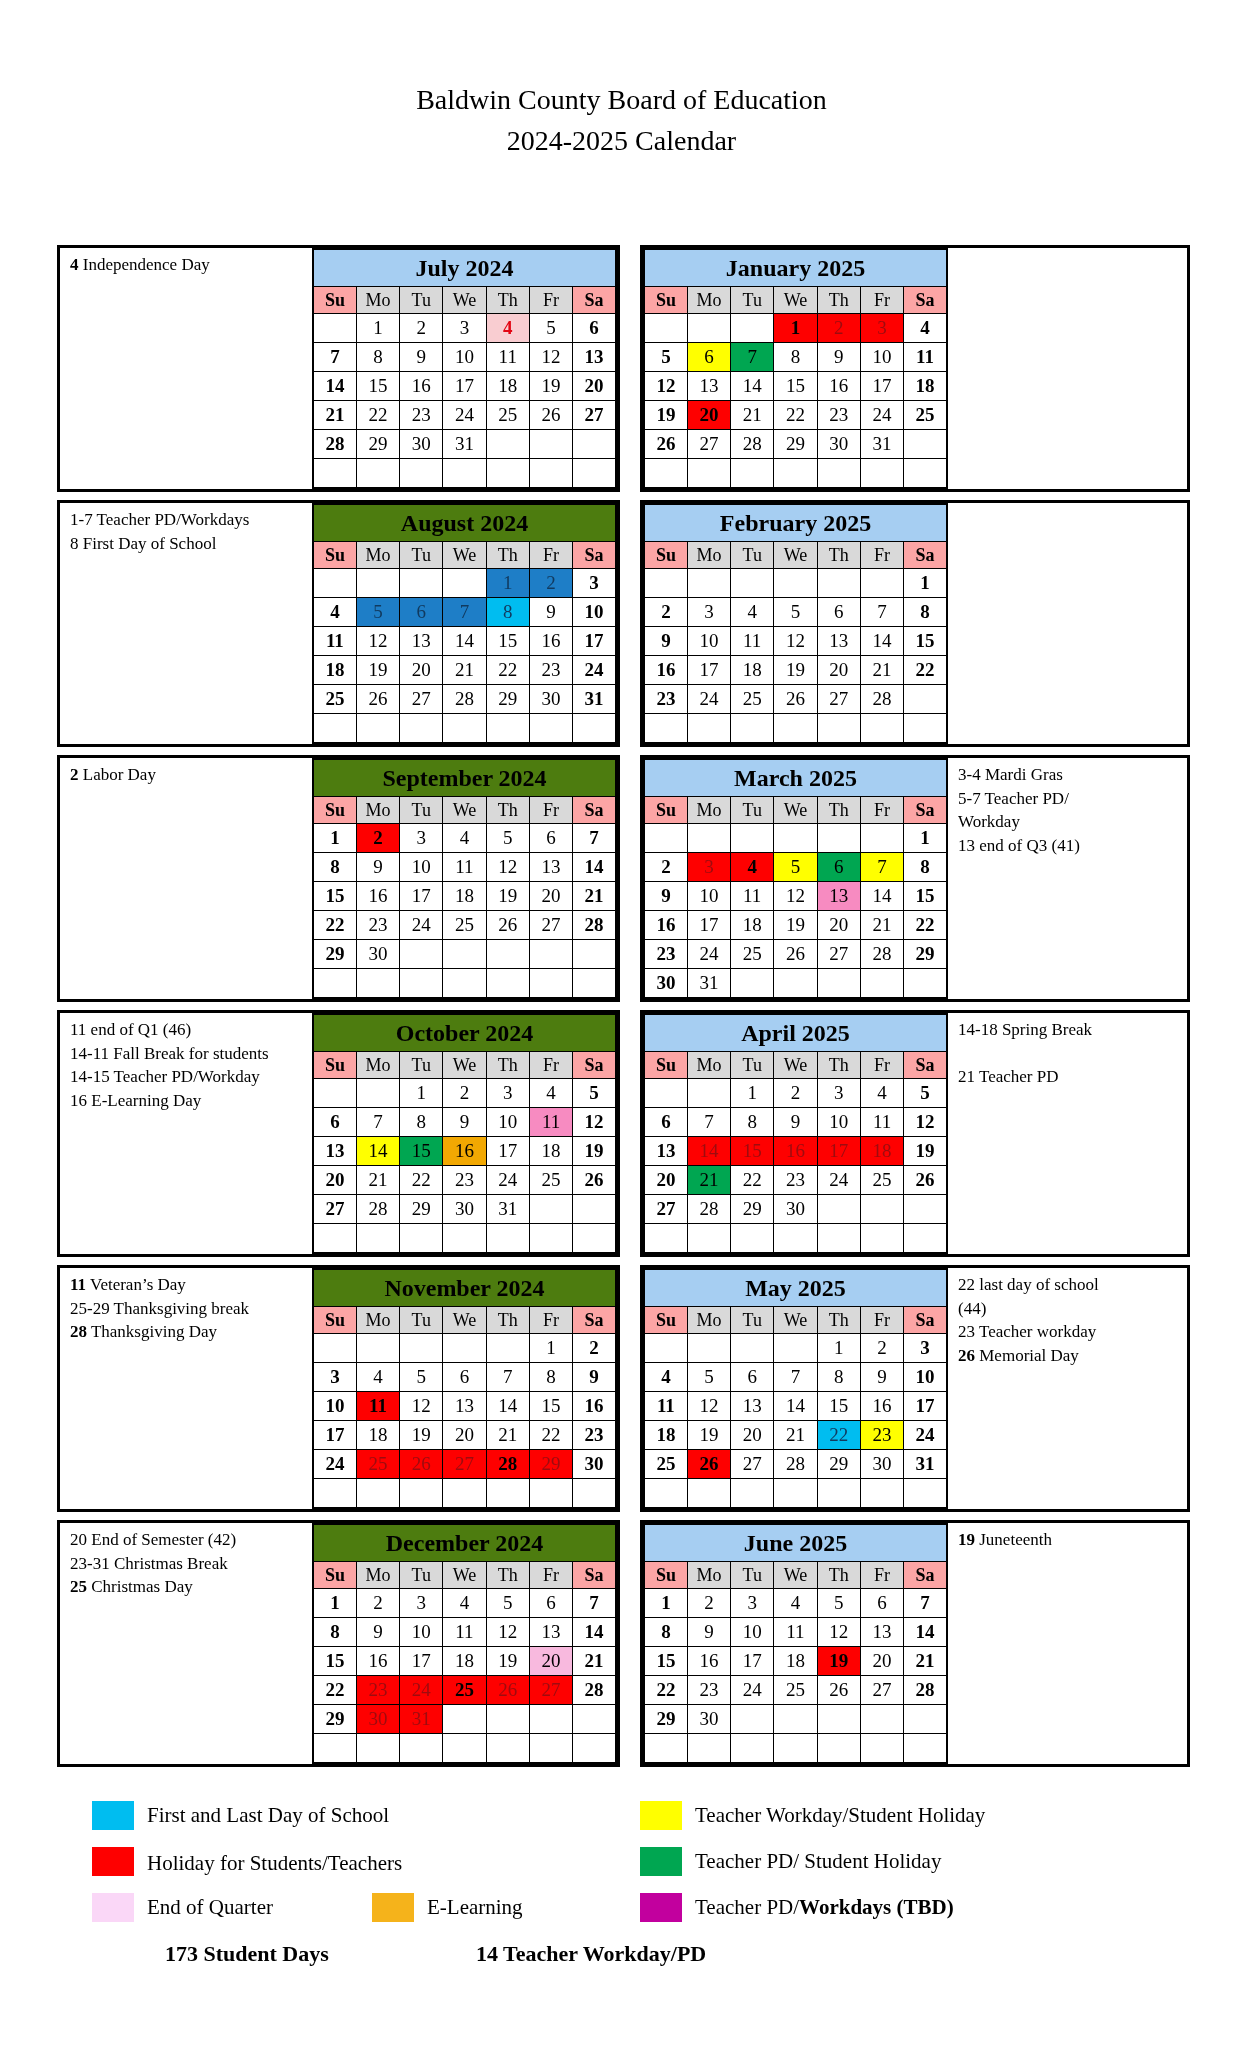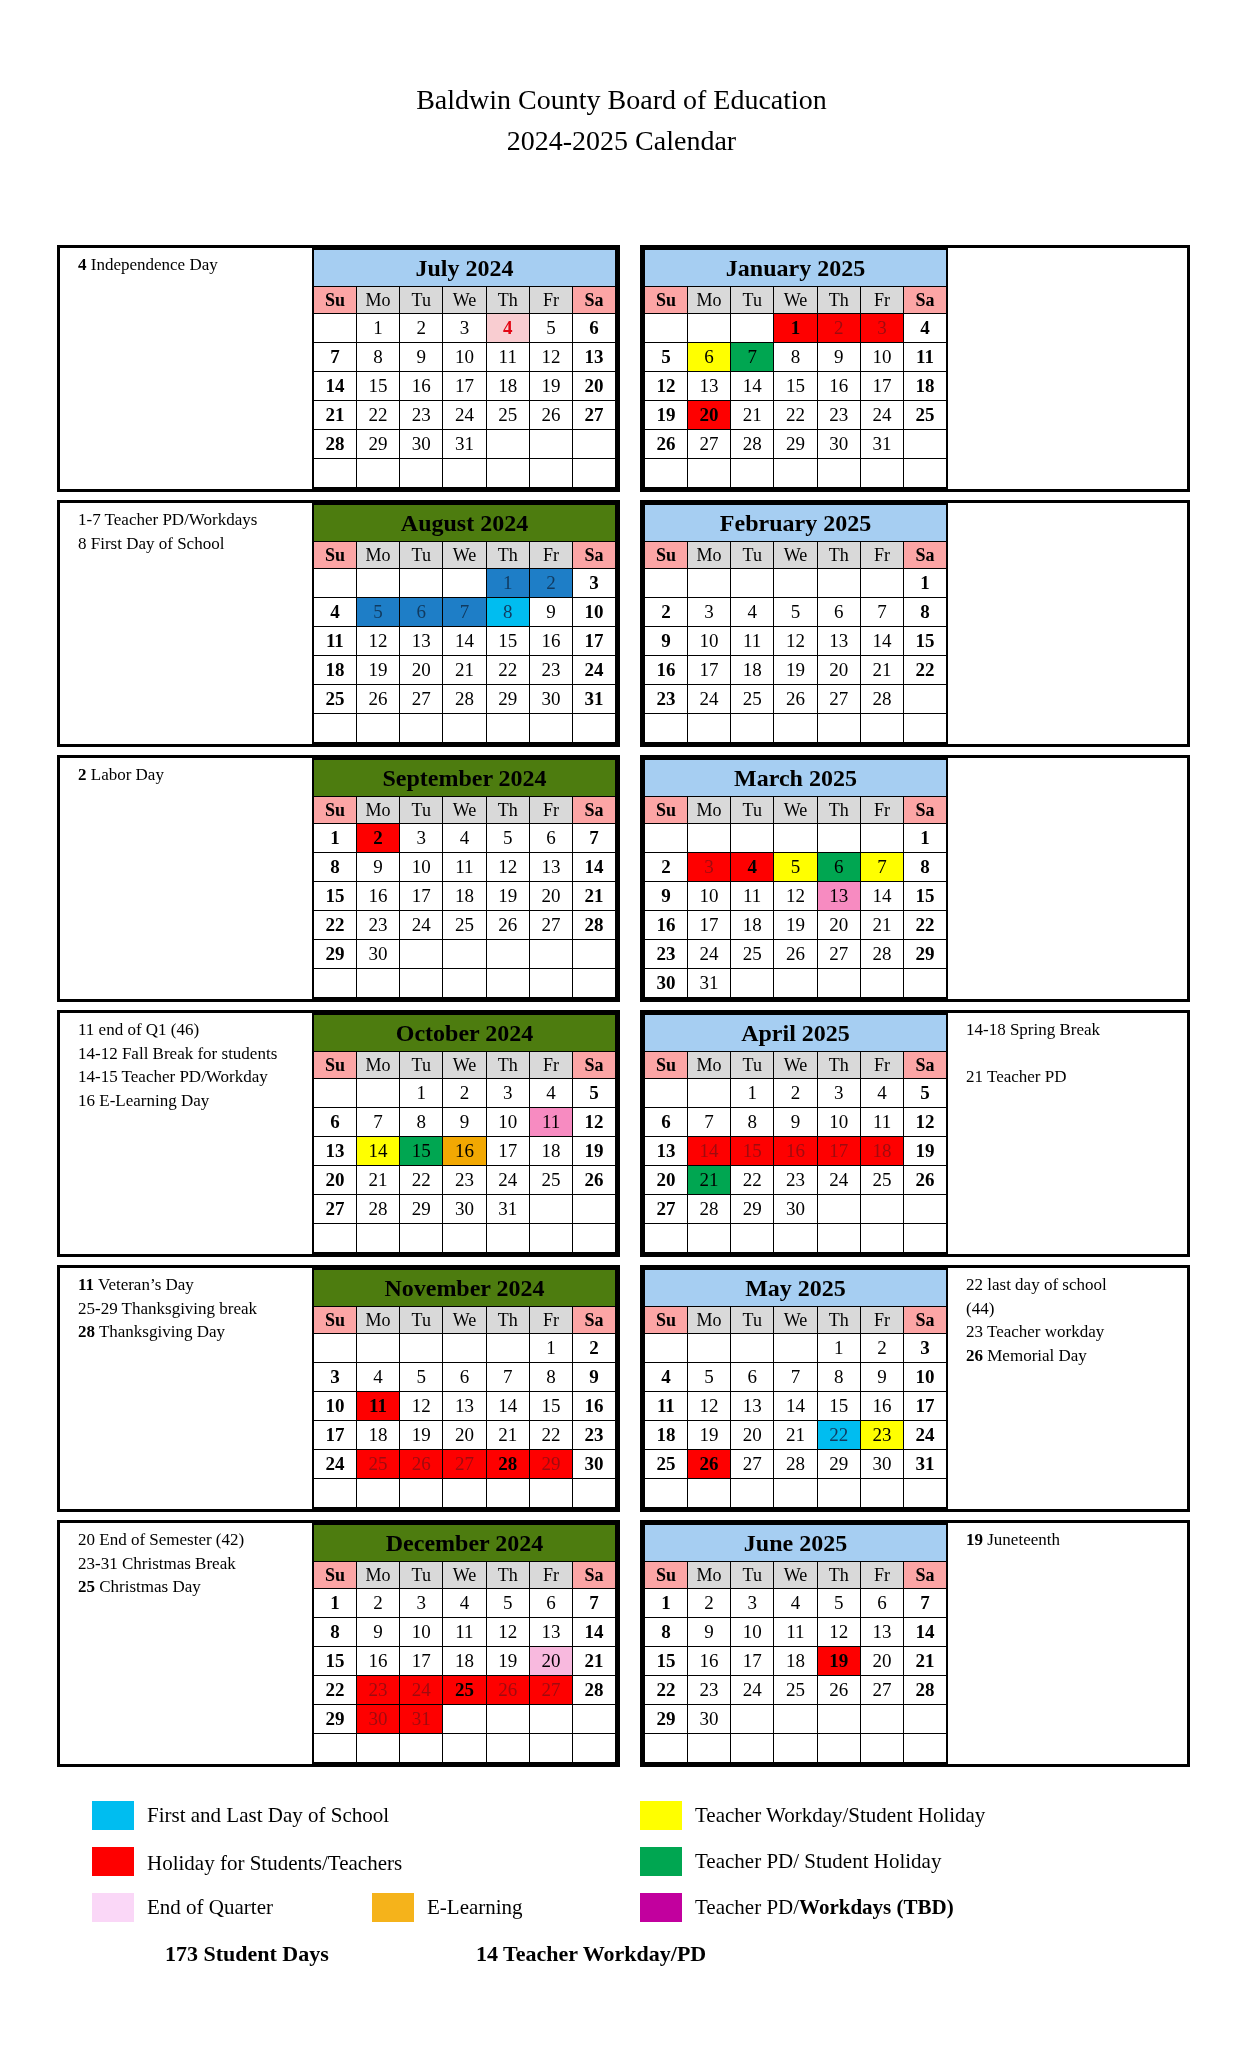"4 Independence Day" .notes { padding: 5px 18px -> 5px 10px }
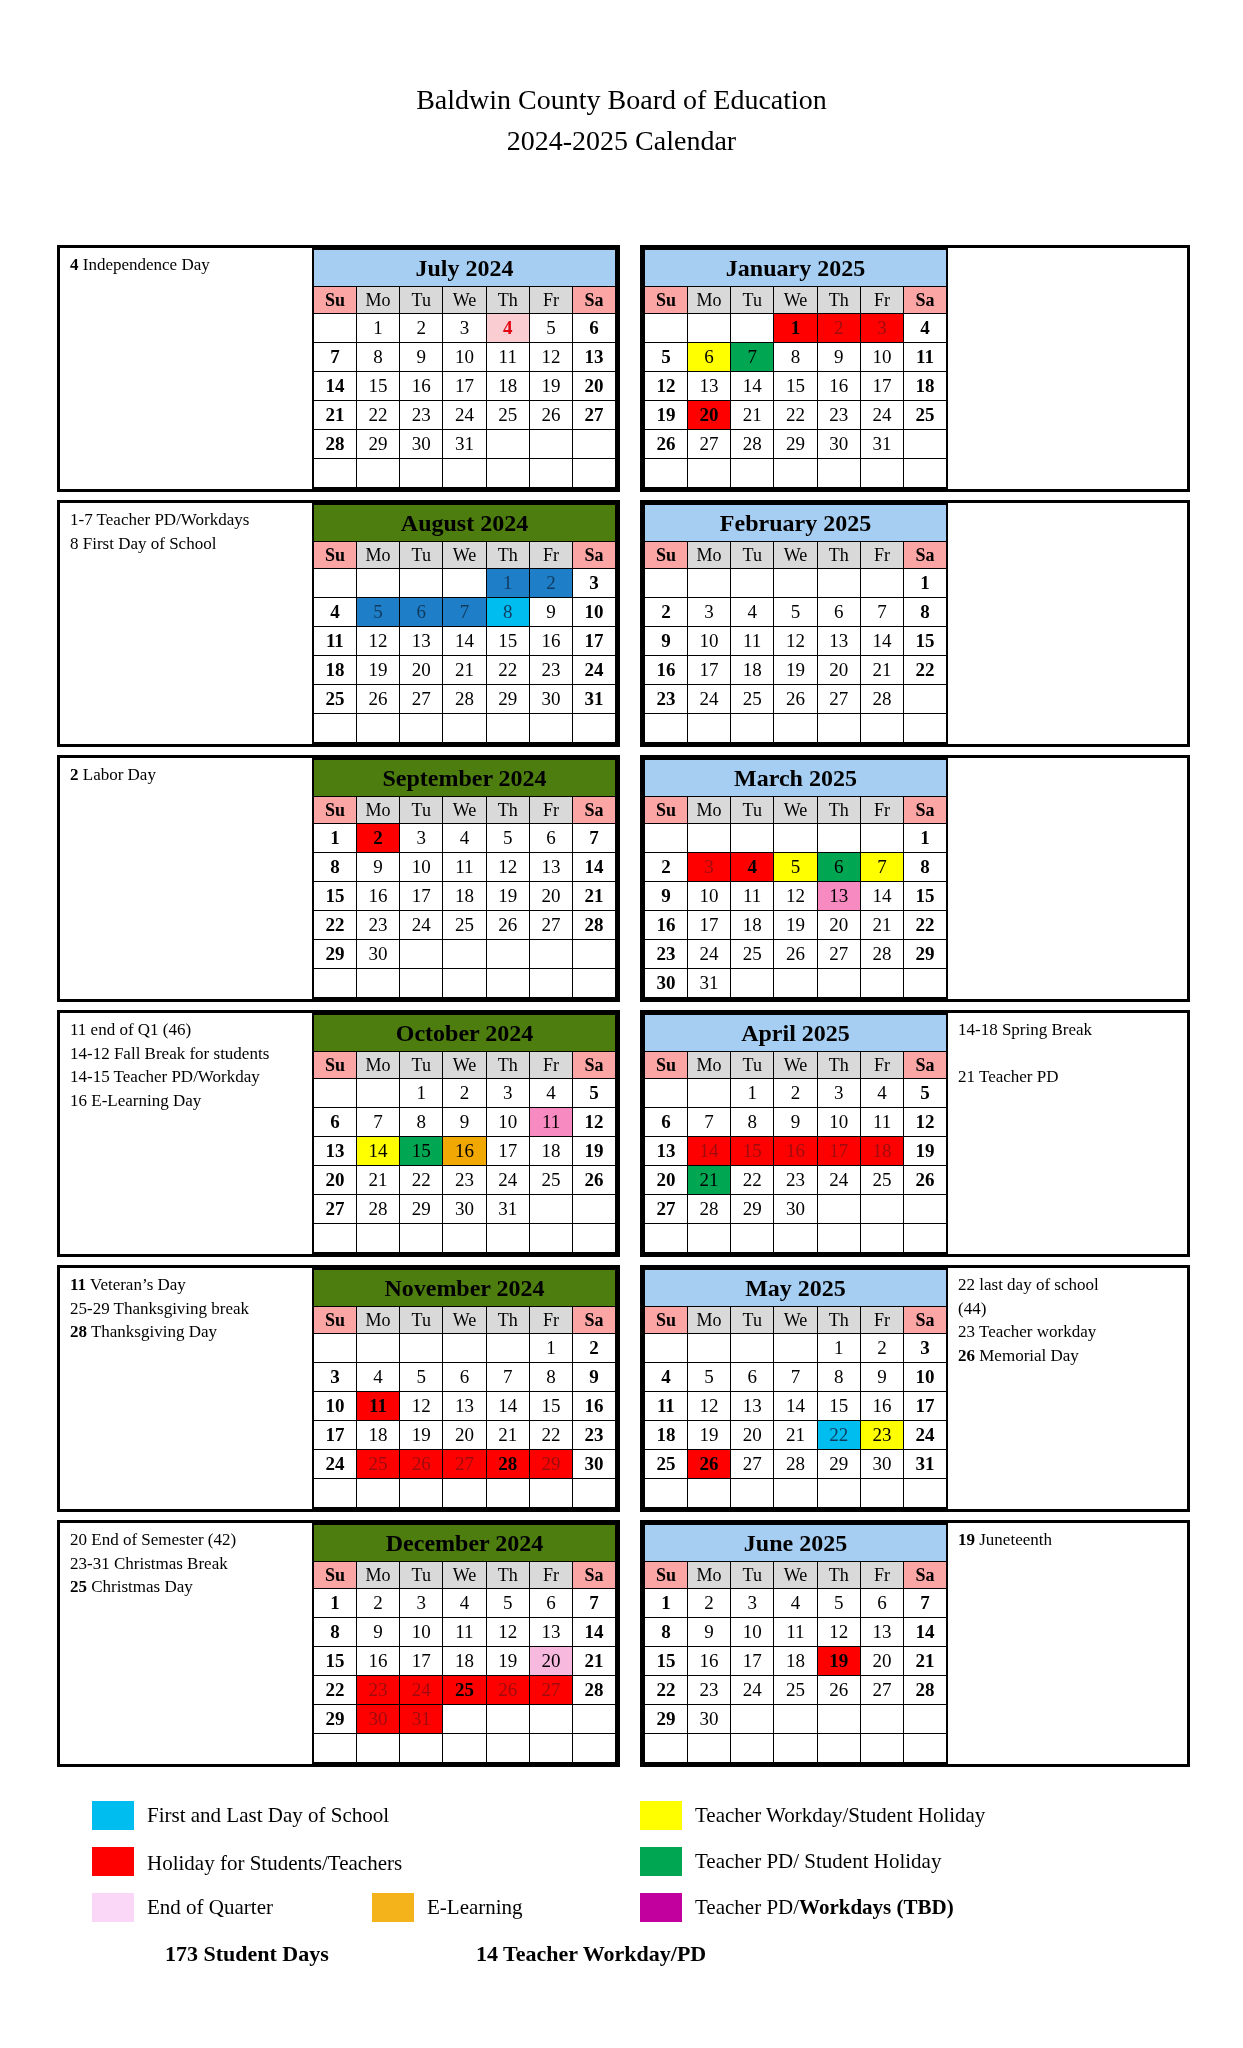"3-4 Mardi Gras" div.notes { html: none -> <div> <div>3-4 Mardi Gras</div> <div>5-7 Teacher PD/</div> <div>Workday</div> <div>13 end of Q3 (41)</div> </div> }
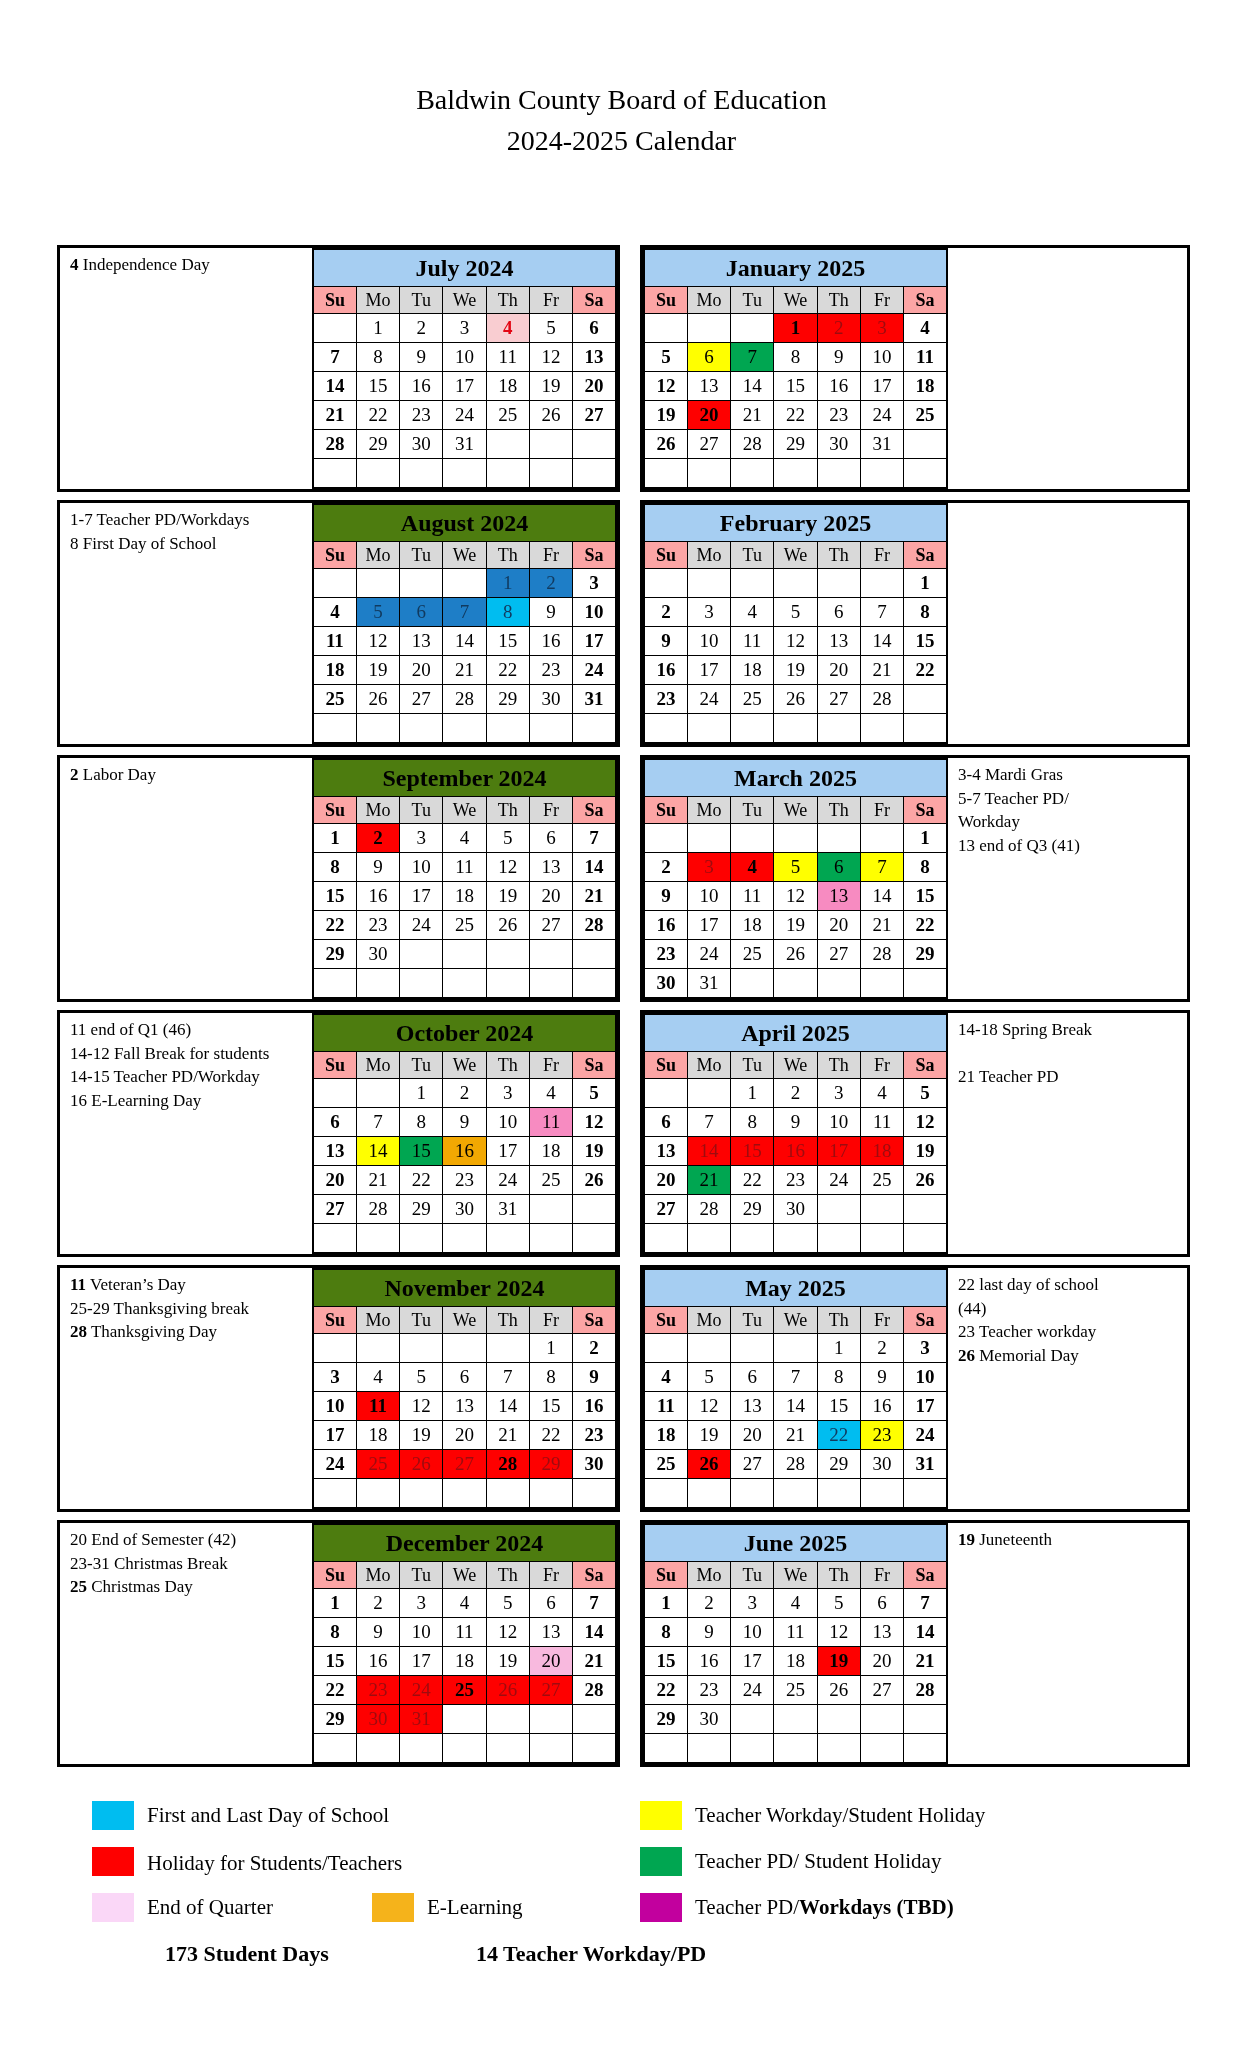"14-12 Fall Break for students" div.note-line { text: 14-12 -> 14-11 }
